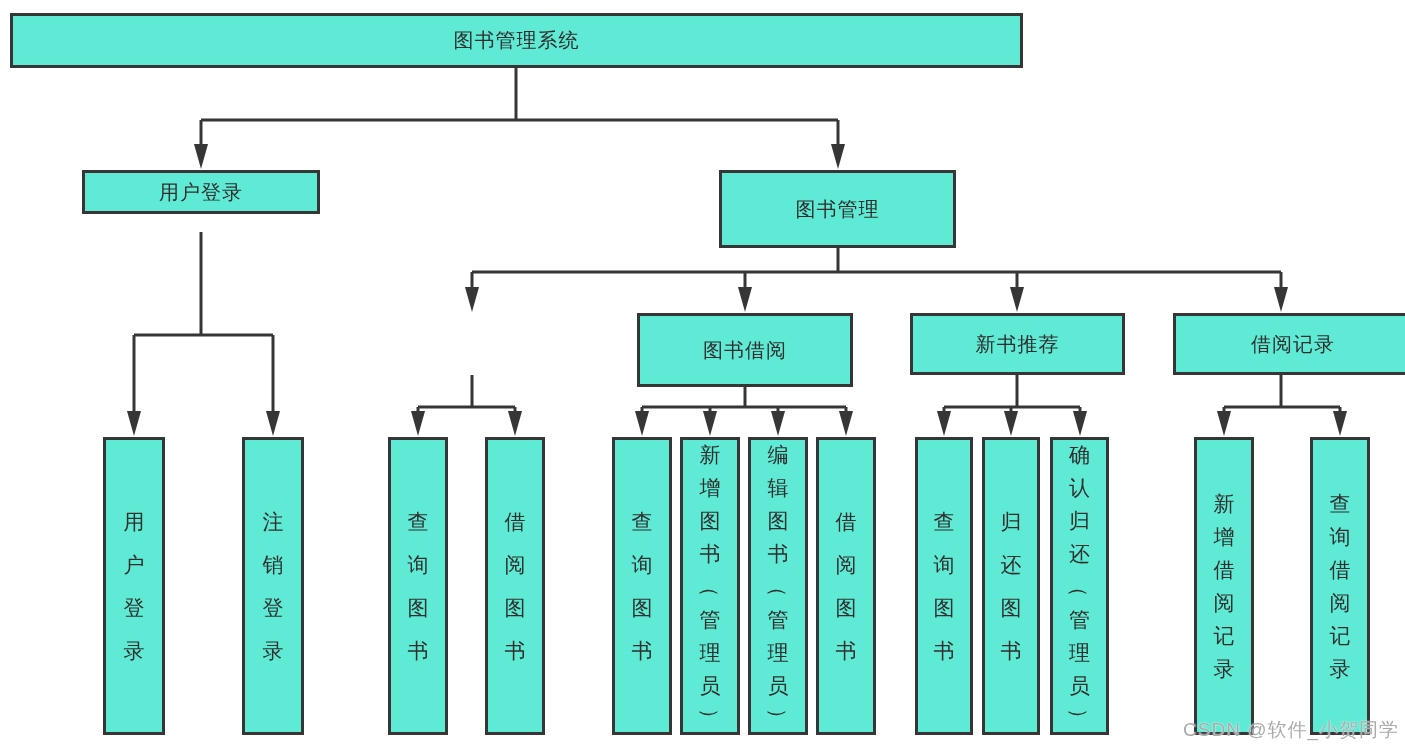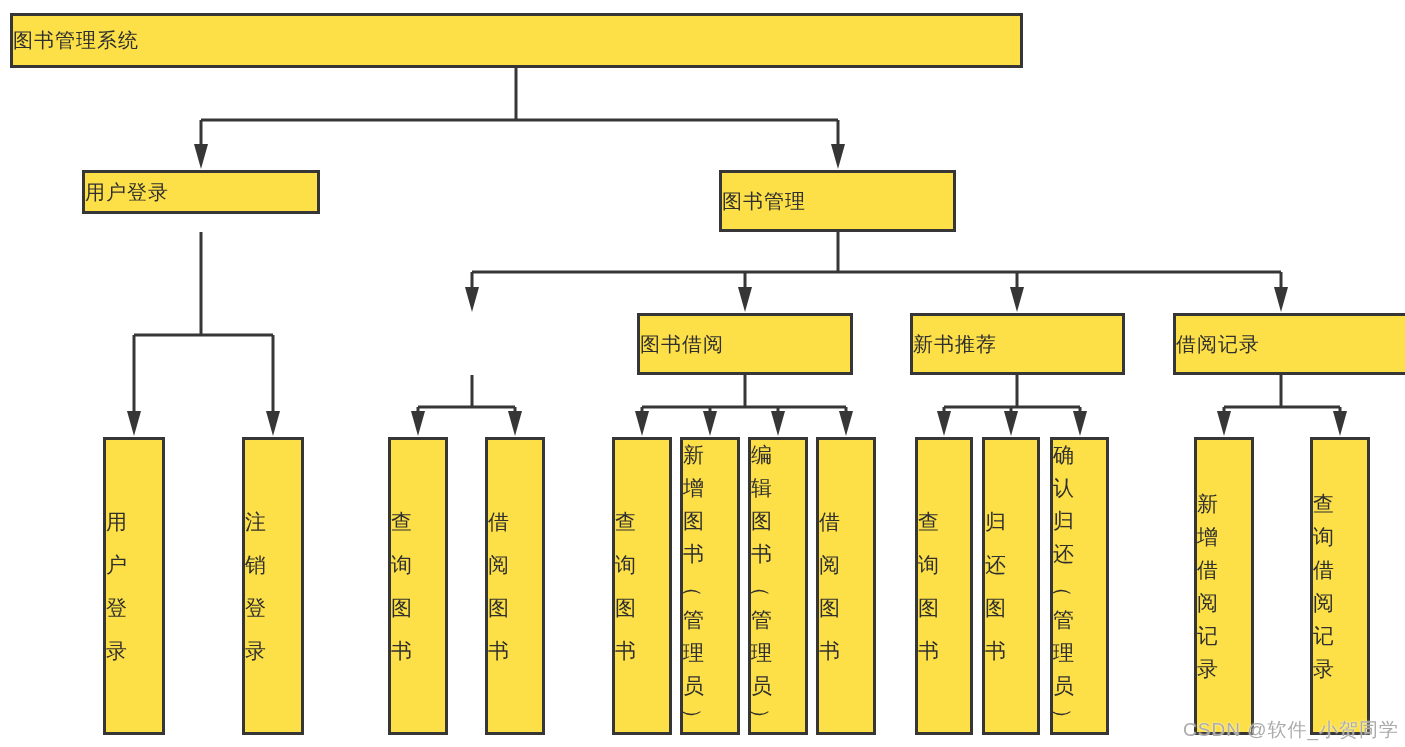"图书管理系统" .node { background: #fde047 -> #5eead4; justify-content: none -> center }
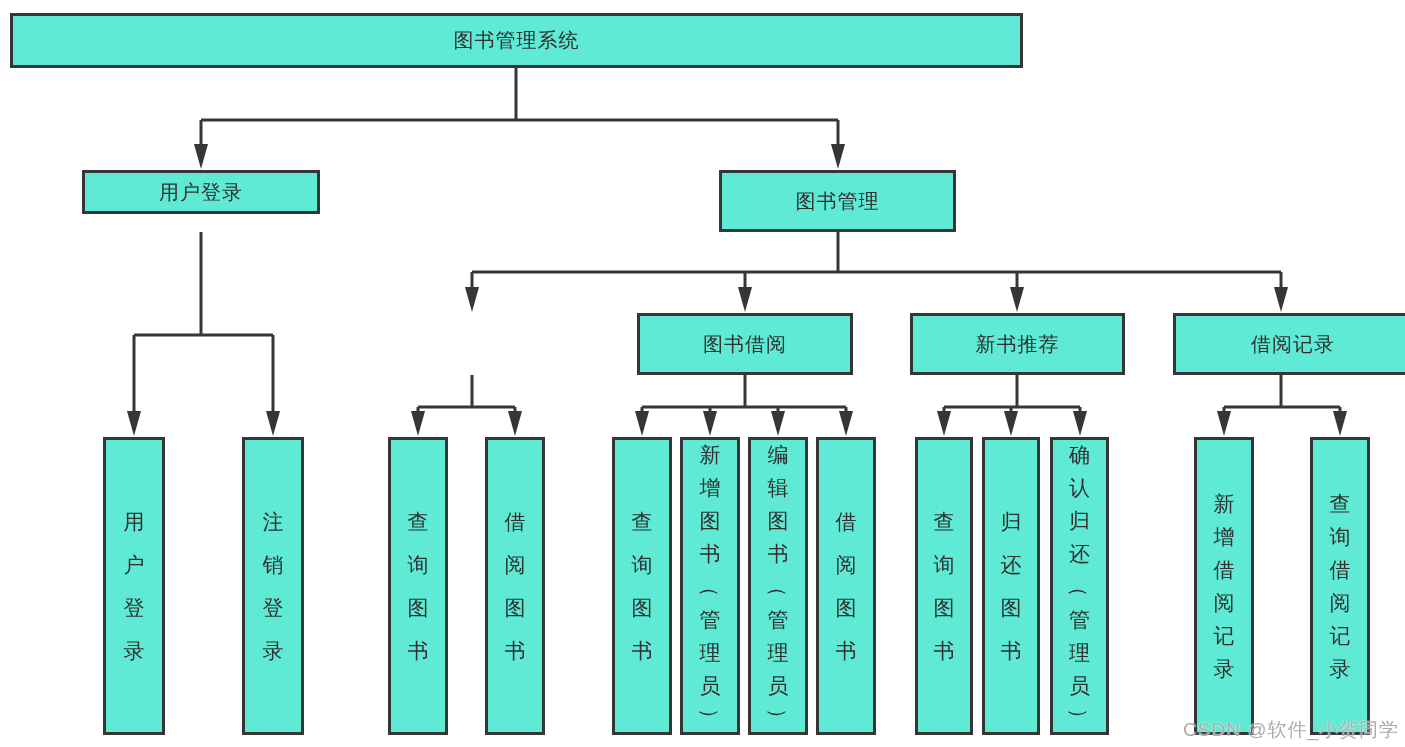"图书管理" div.node { height: 62px -> 78px }
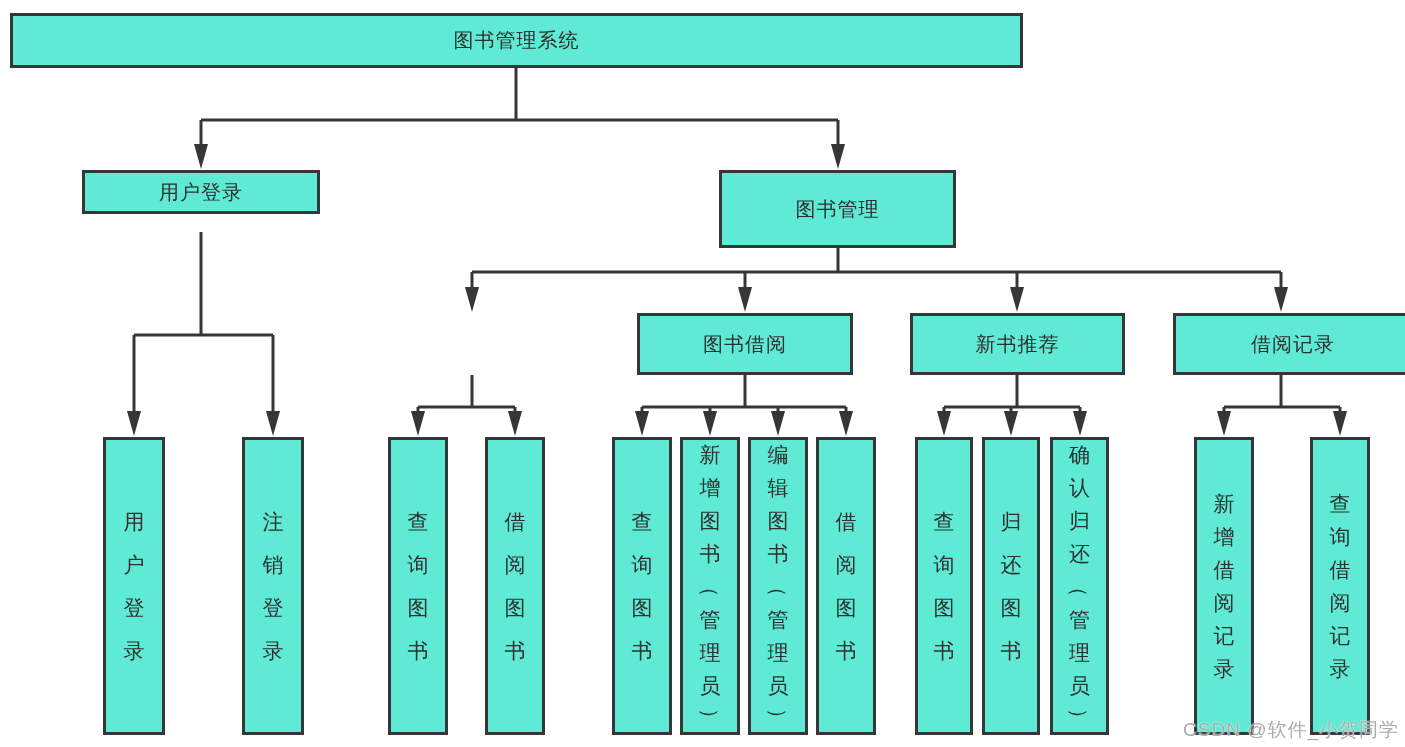"图书借阅" div.node { height: 62px -> 74px }
